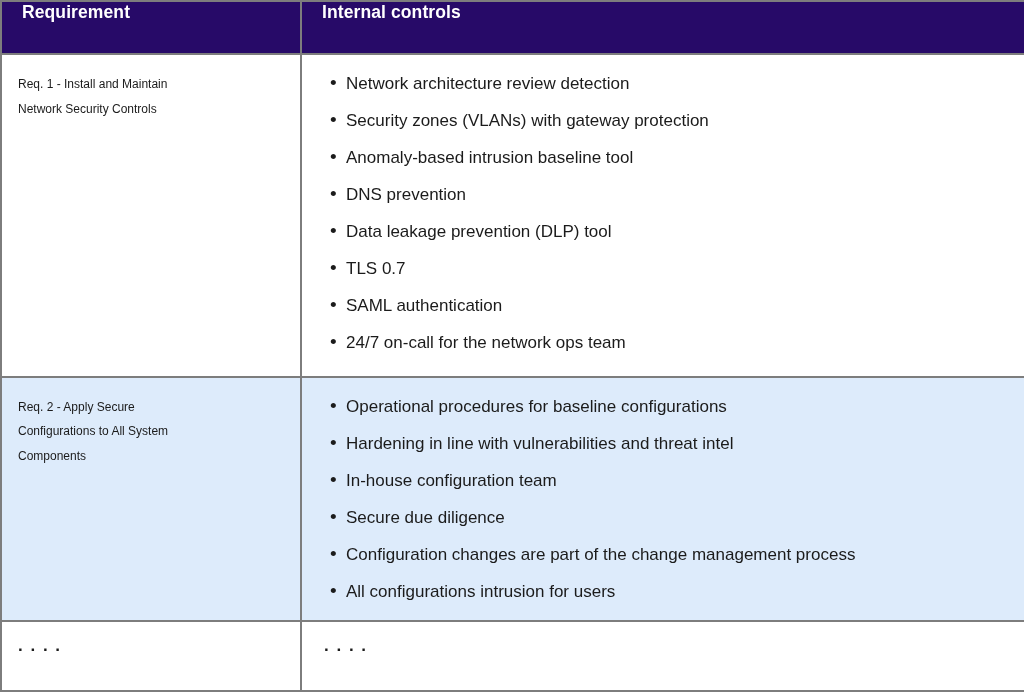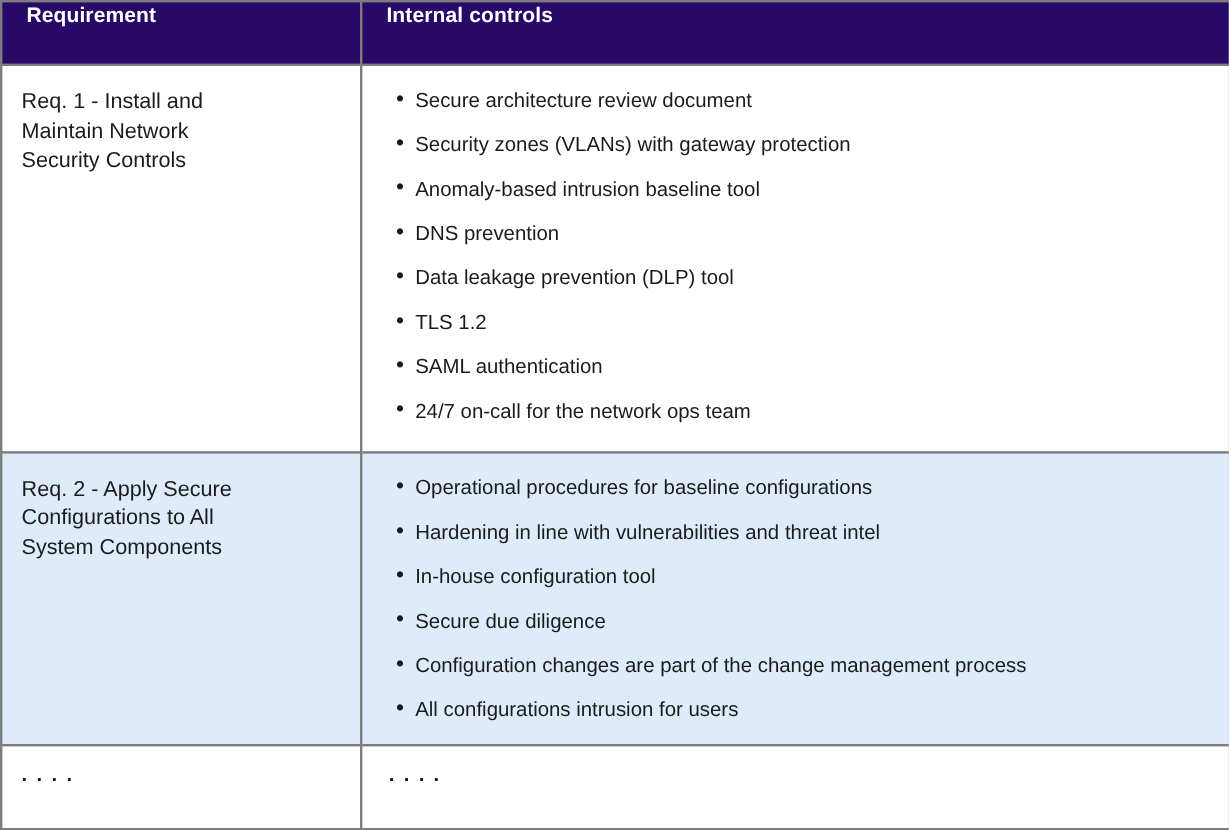"Req. 1 - Install and" td.req-cell { font-size: 18px -> 12px }
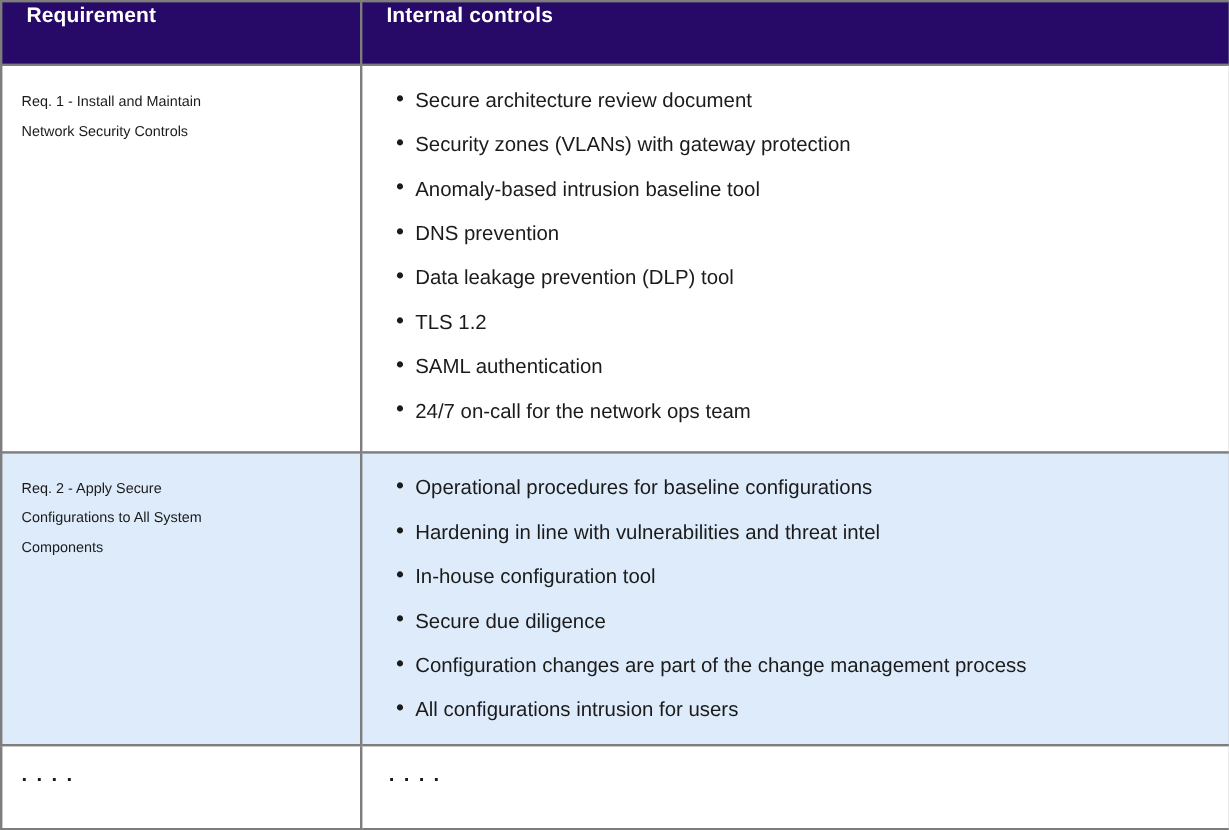"Secure architecture review document" li { text: Secure architecture review document -> Network architecture review detection }
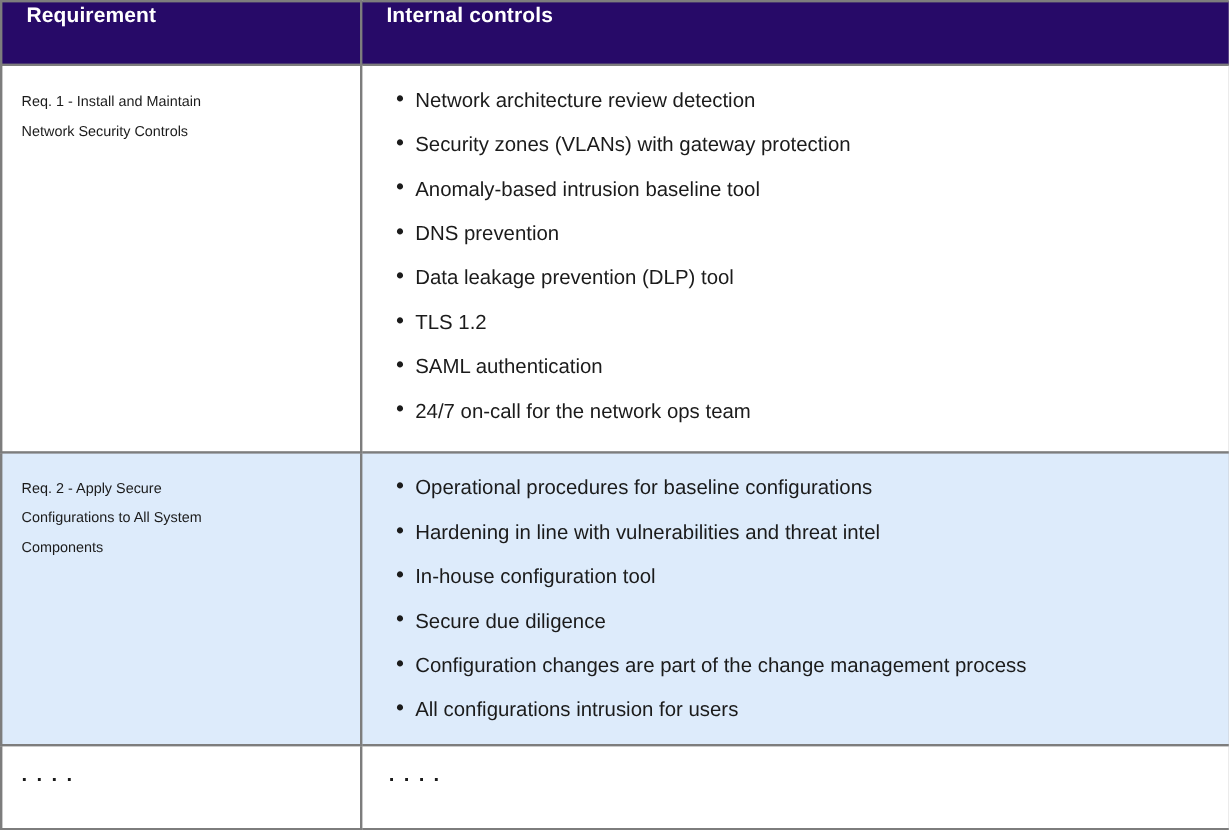"TLS 1.2" li { text: 1.2 -> 0.7 }
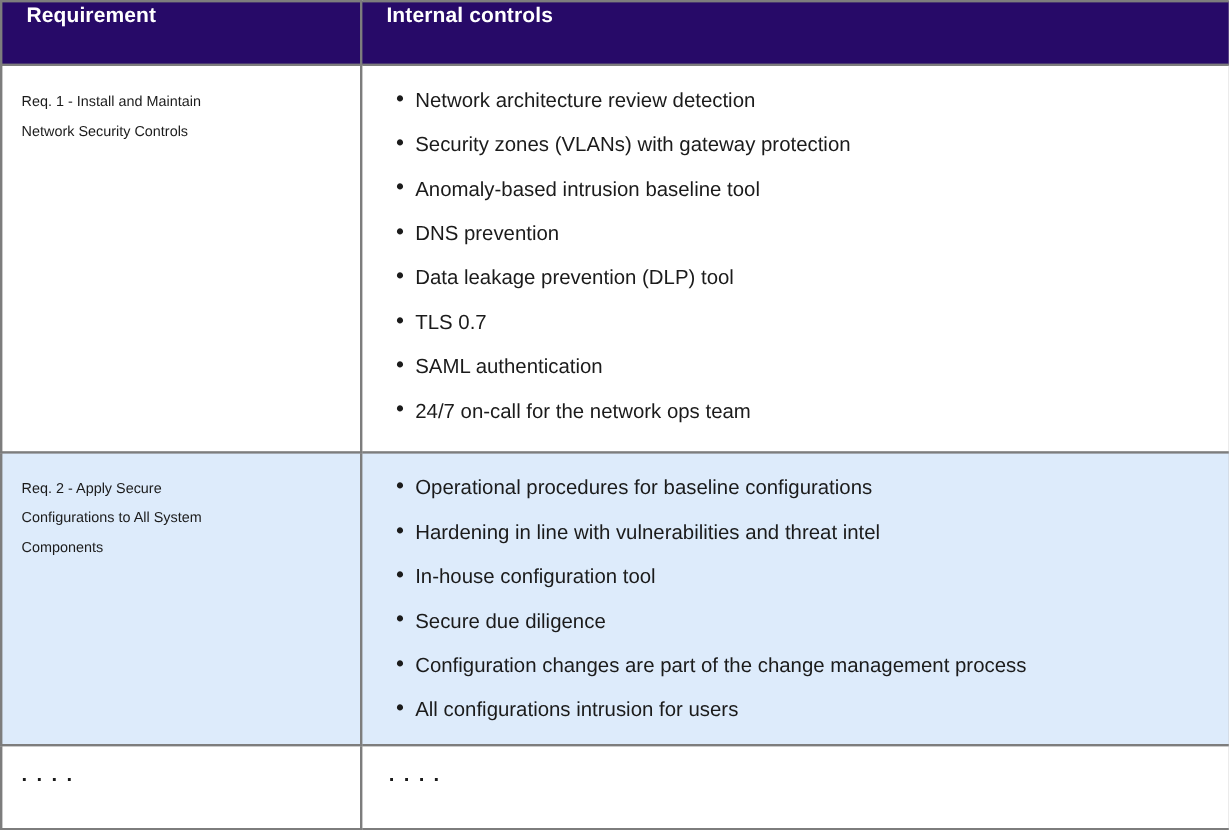"In-house configuration tool" li { text: tool -> team }
